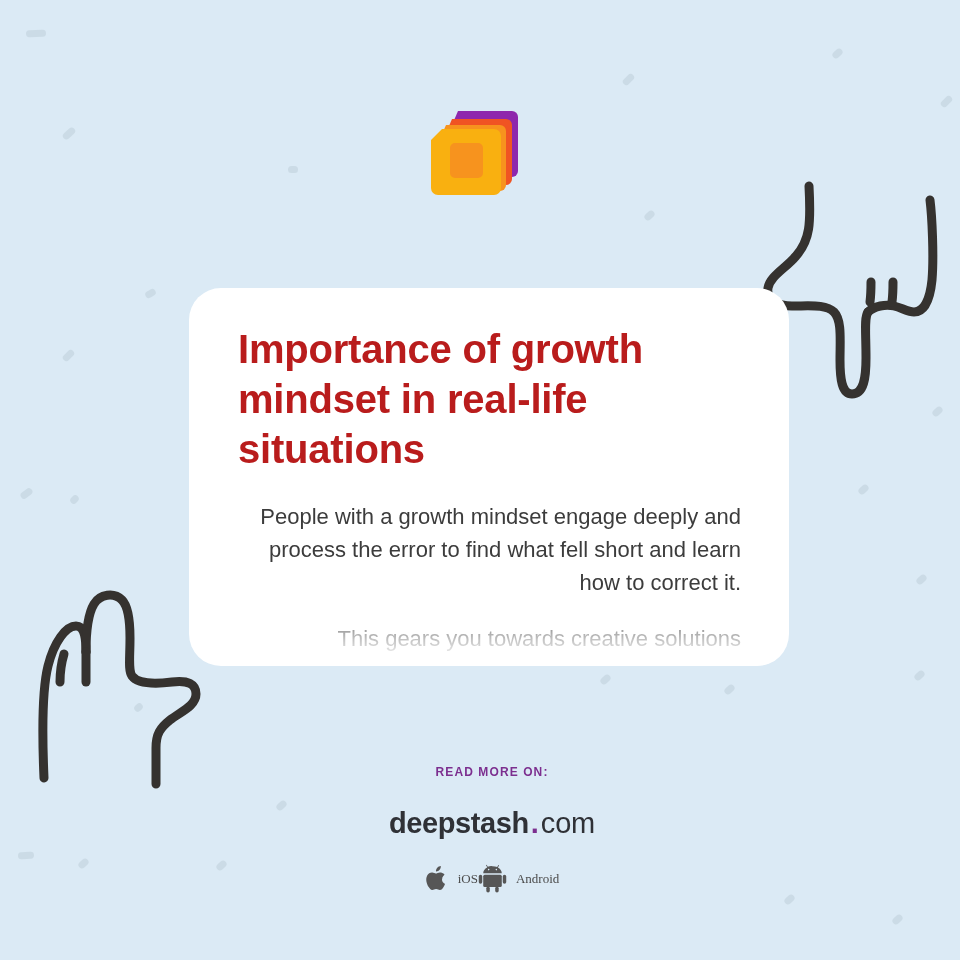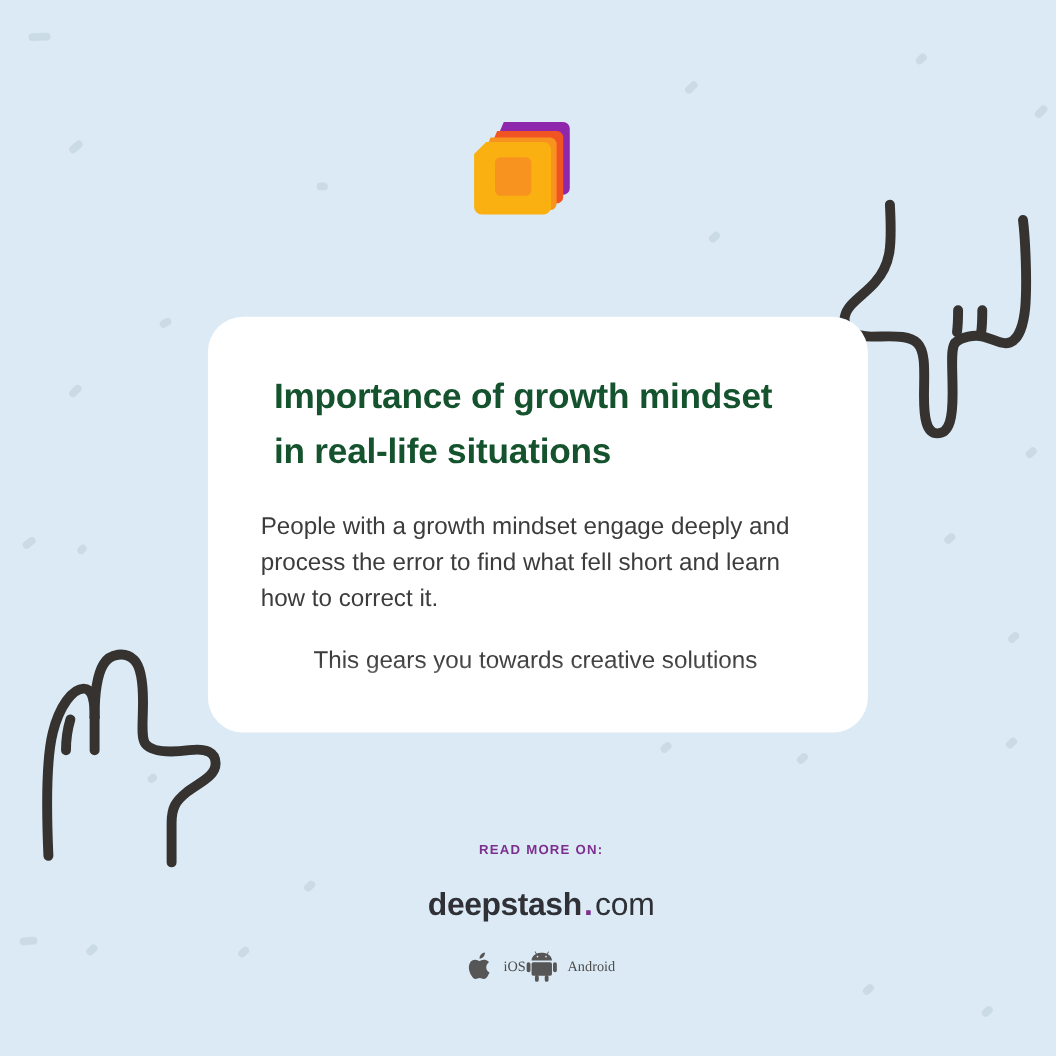"Importance of growth mindset in" #card-title { color: #14532d -> #b91c1c; font-size: 32px -> 40px; margin: 12px -> 1px }
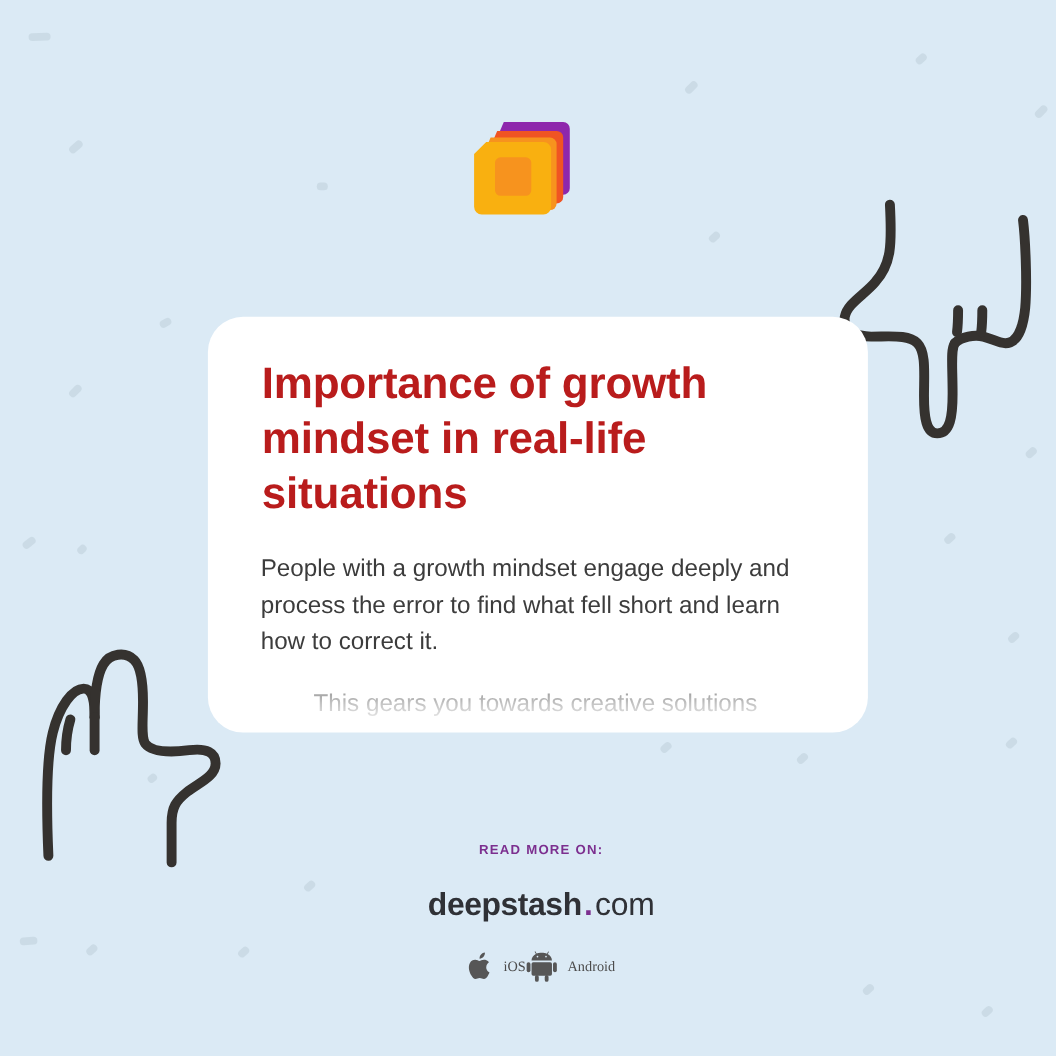"People with a growth mindset" .card-para { text-align: none -> right }
